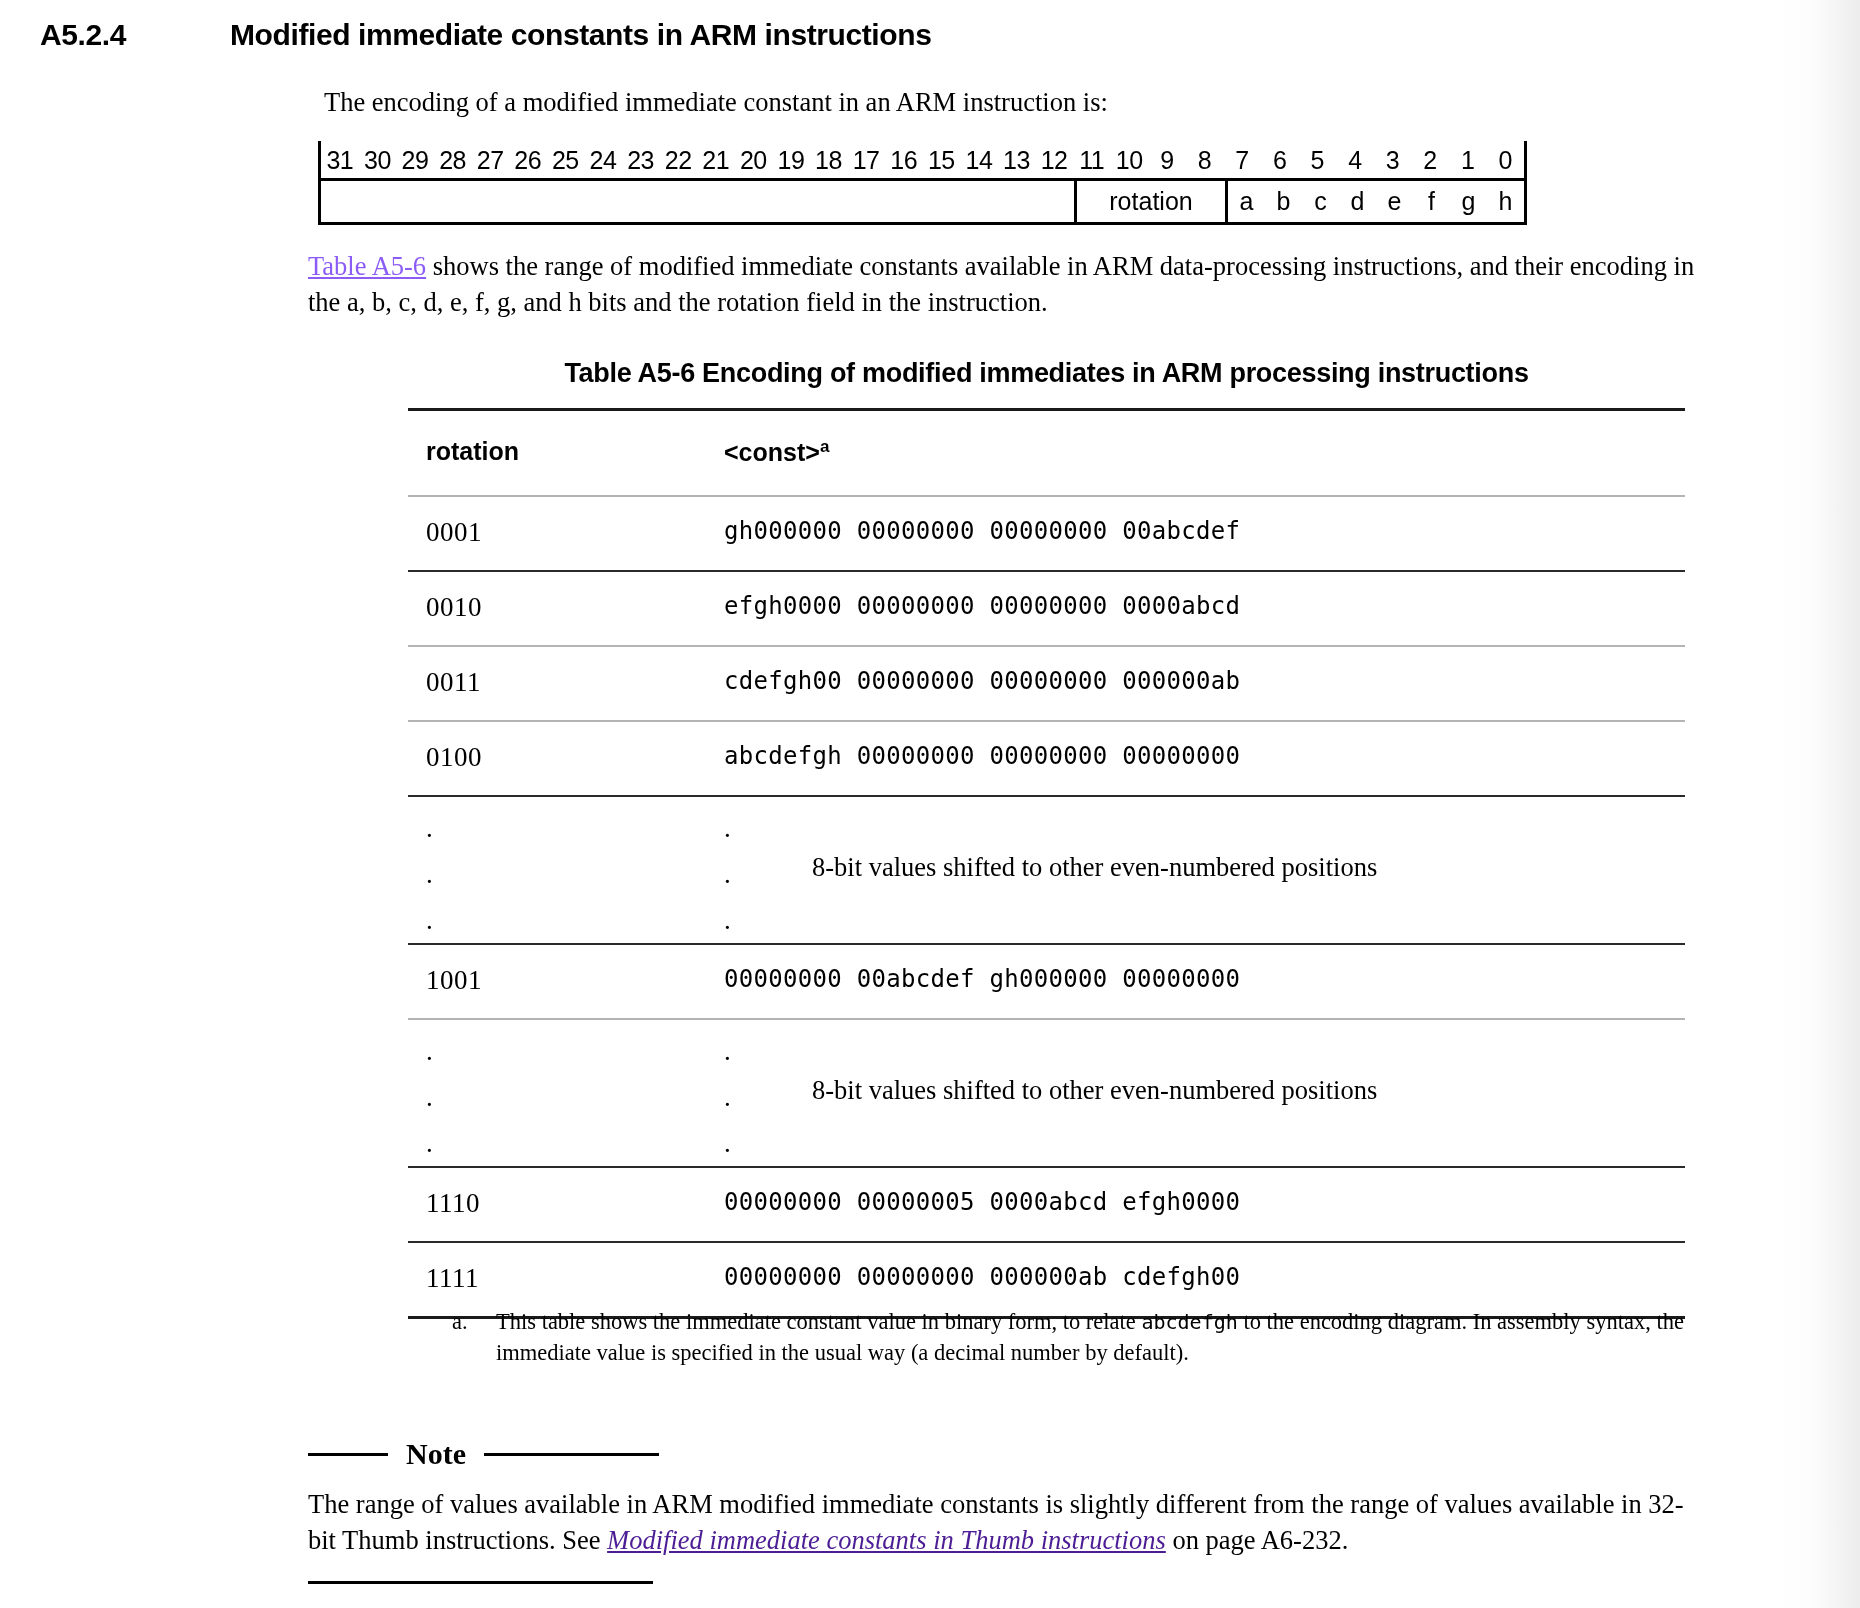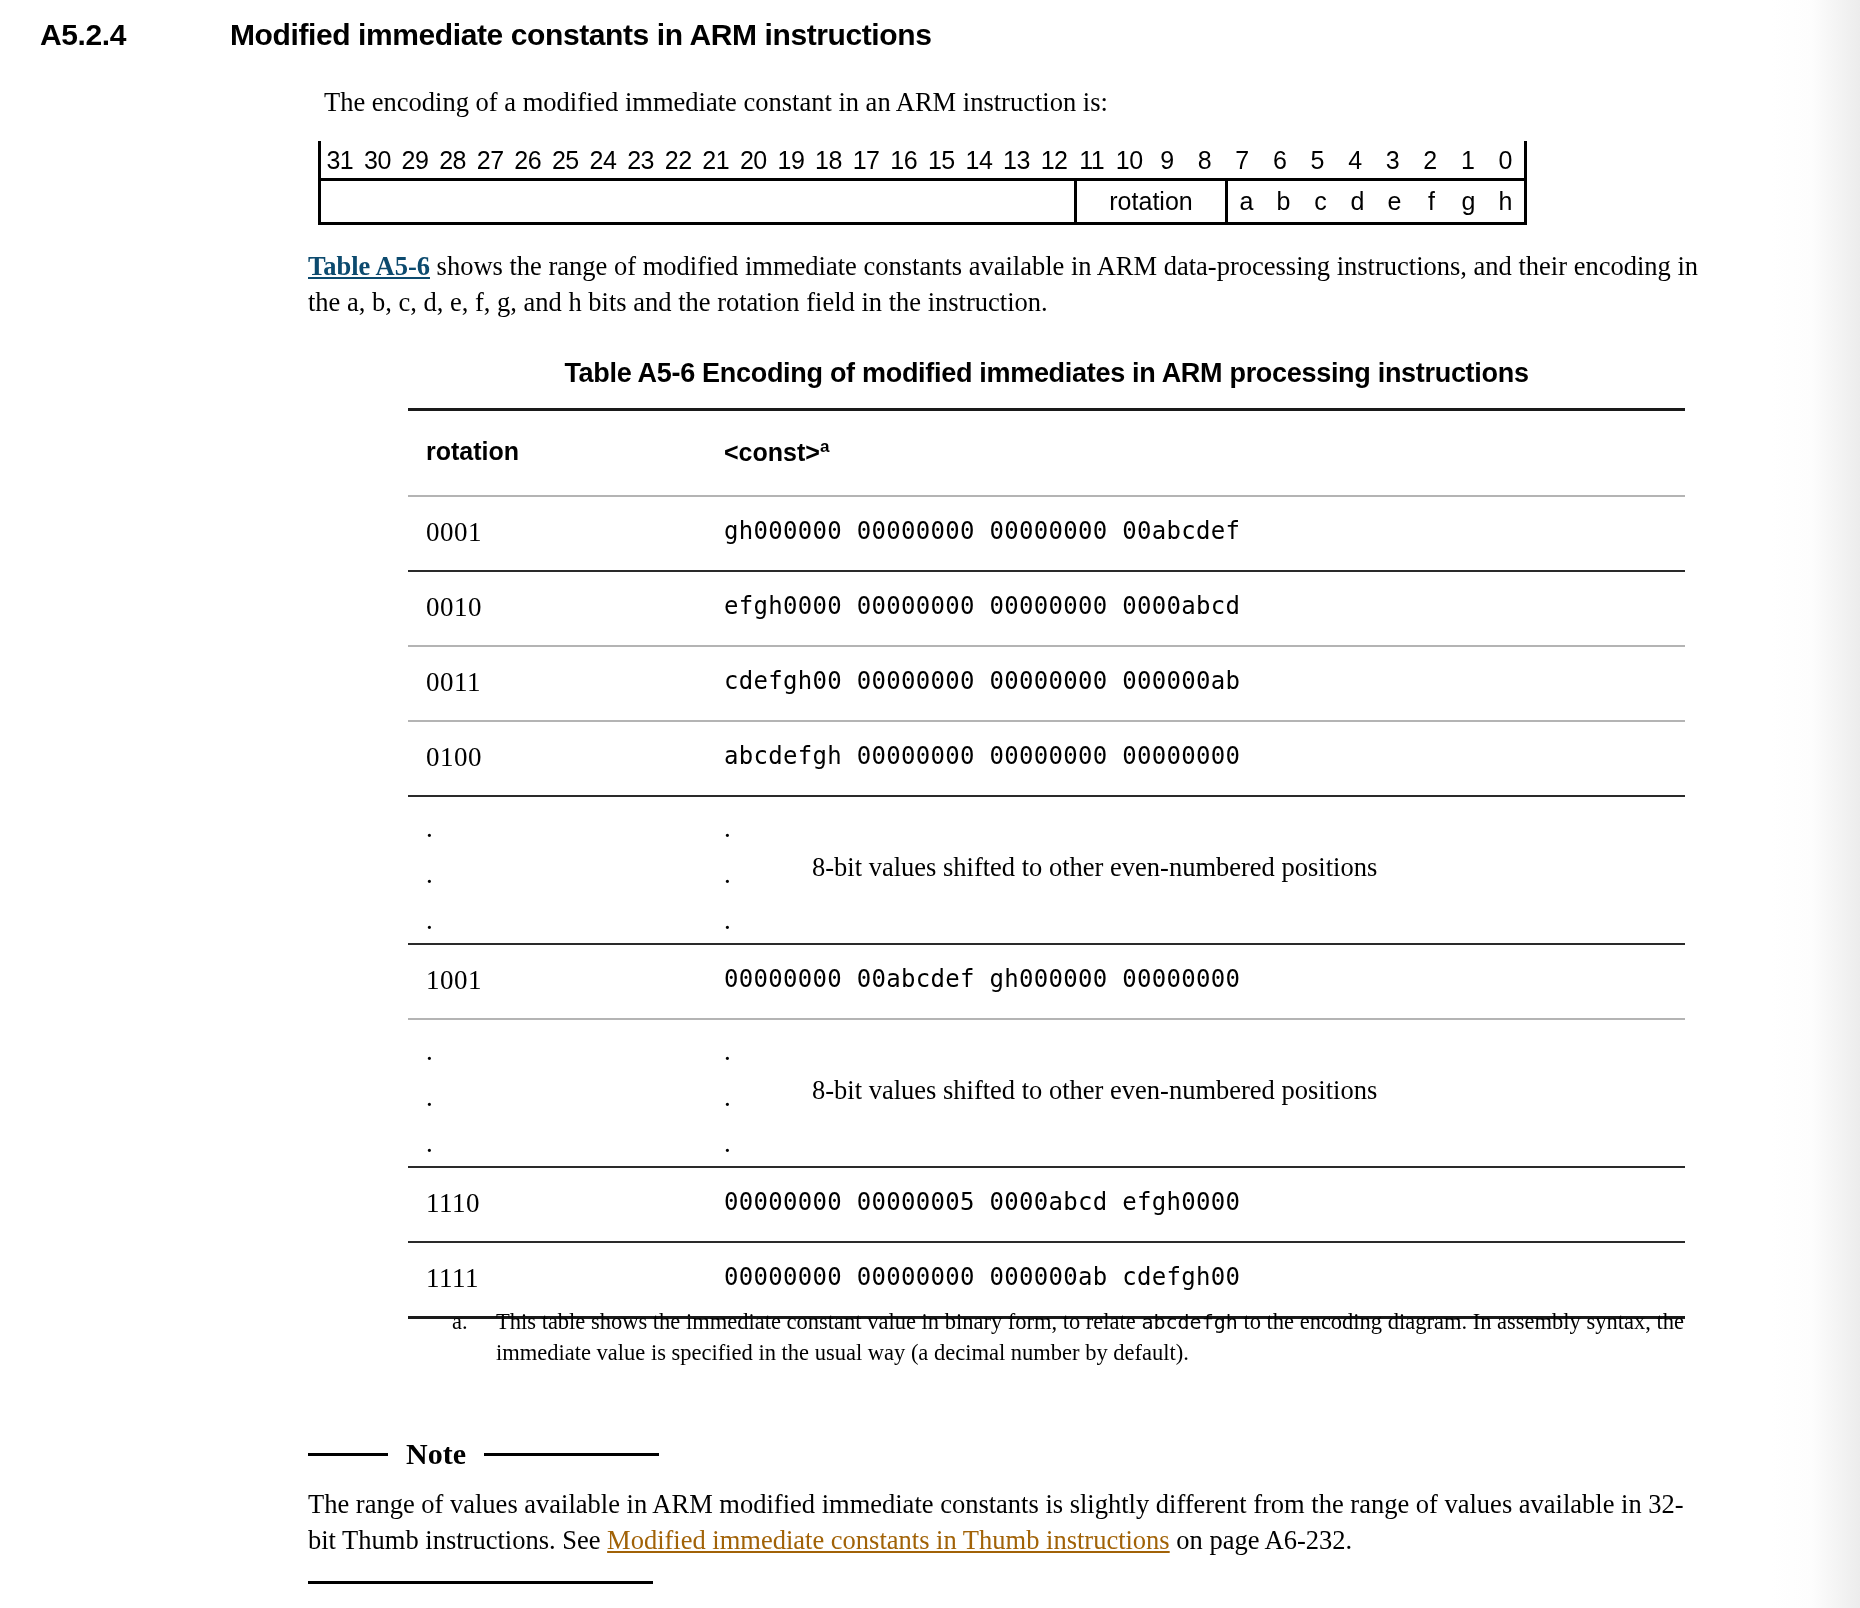"Table A5-6" .xref { color: #0c4a6e -> #8b5cf6; font-weight: bold -> none }
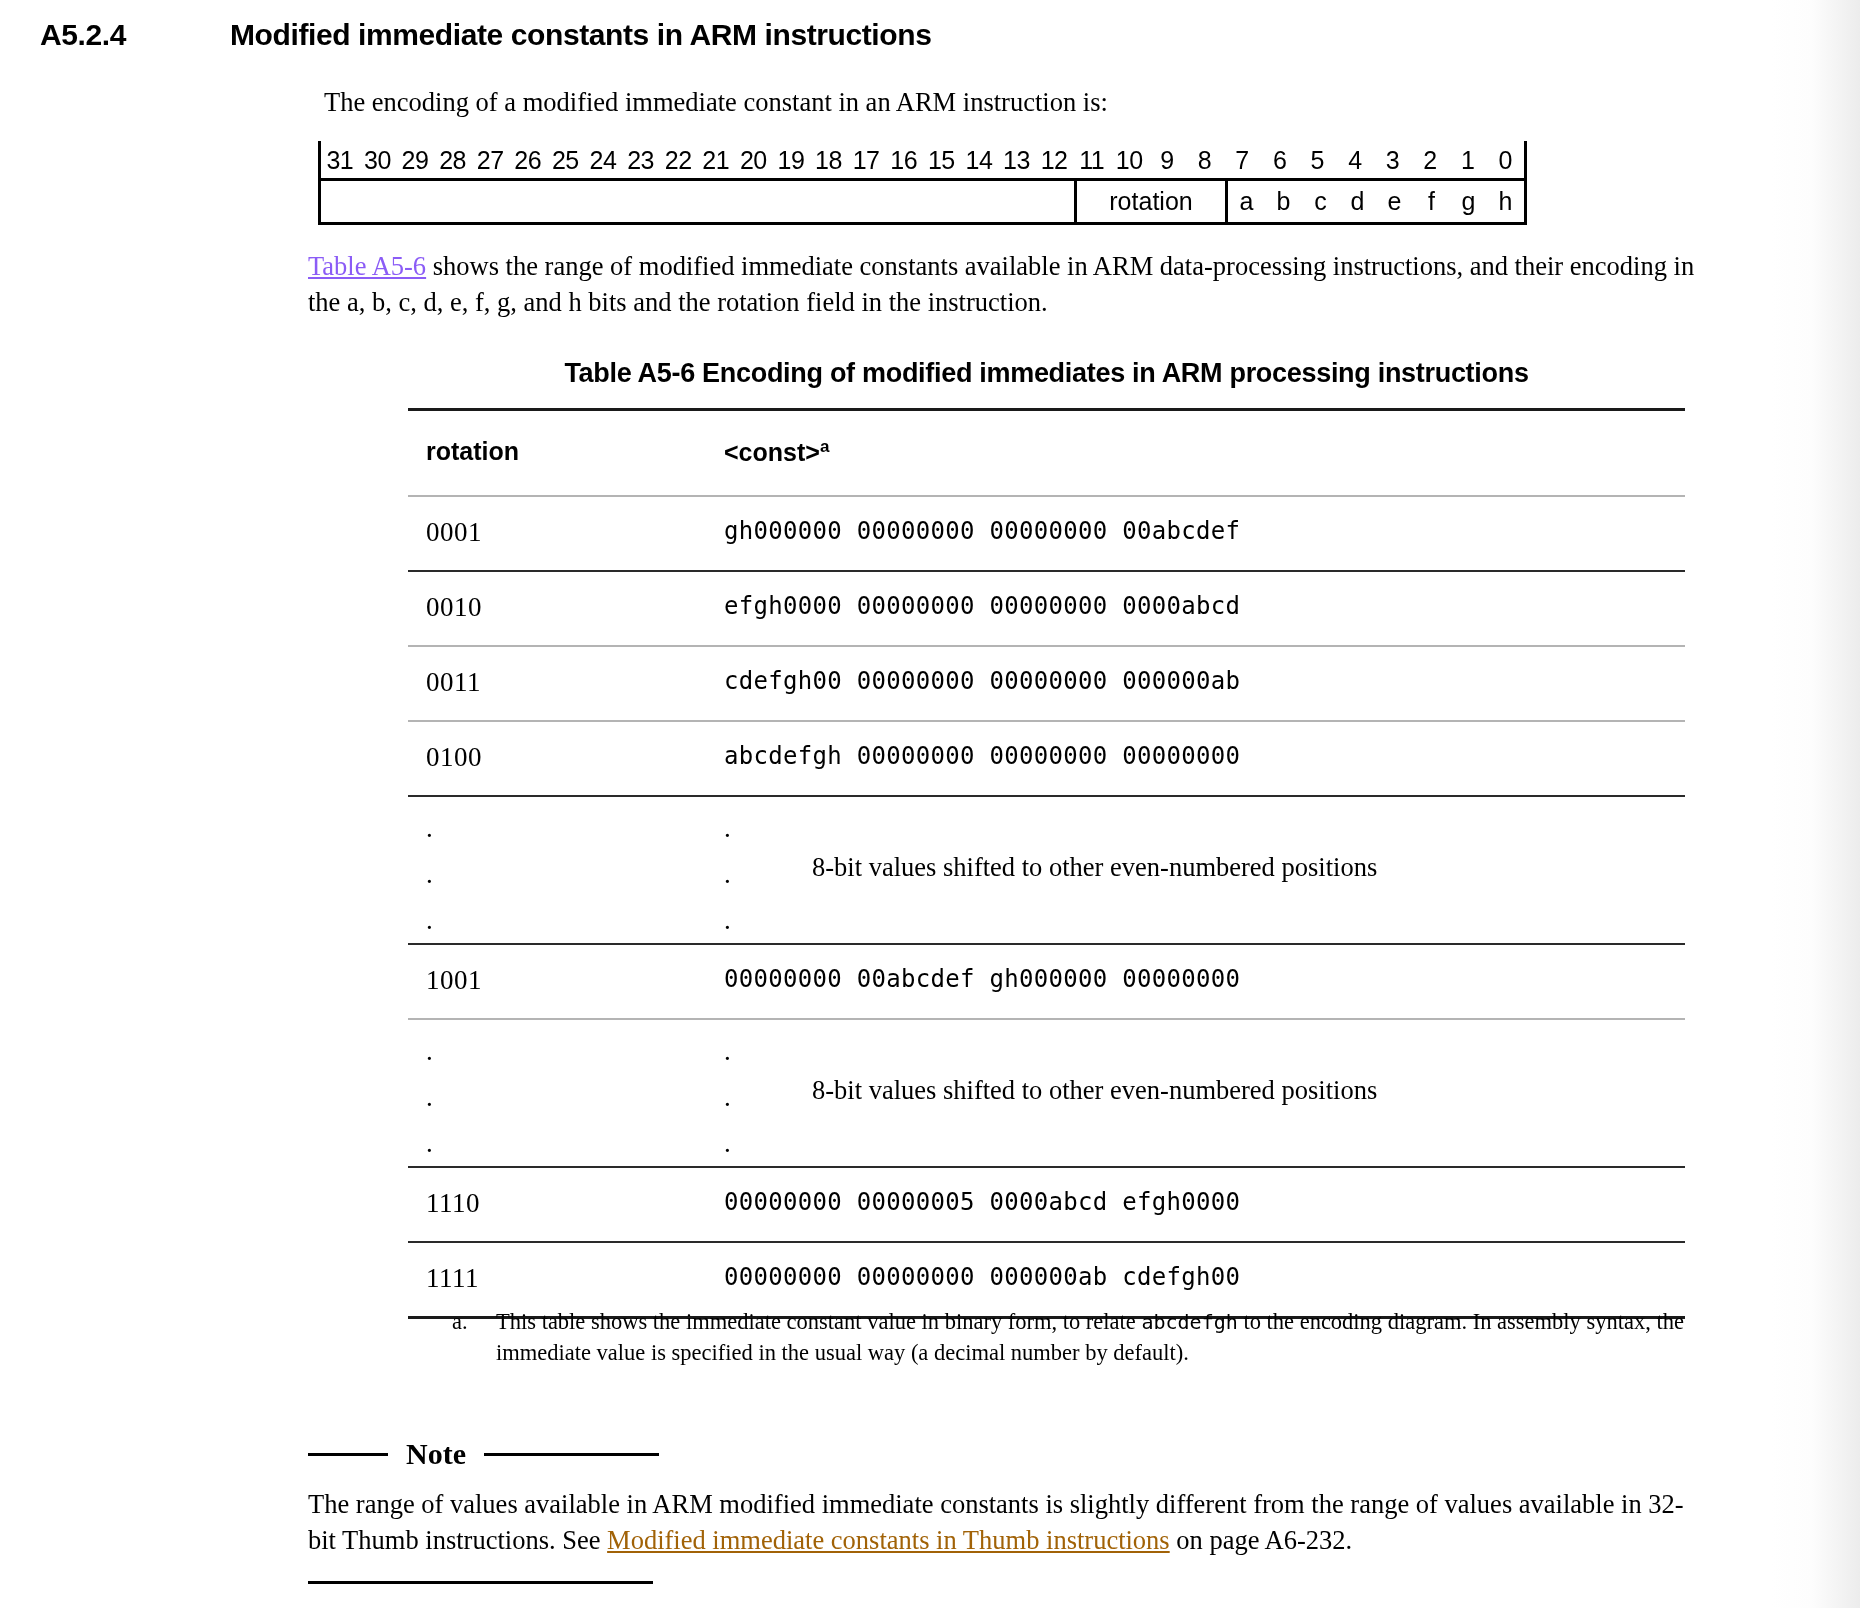"Modified immediate constants in Thumb" .xref-i { color: #a16207 -> #4c1d95; font-style: none -> italic }
